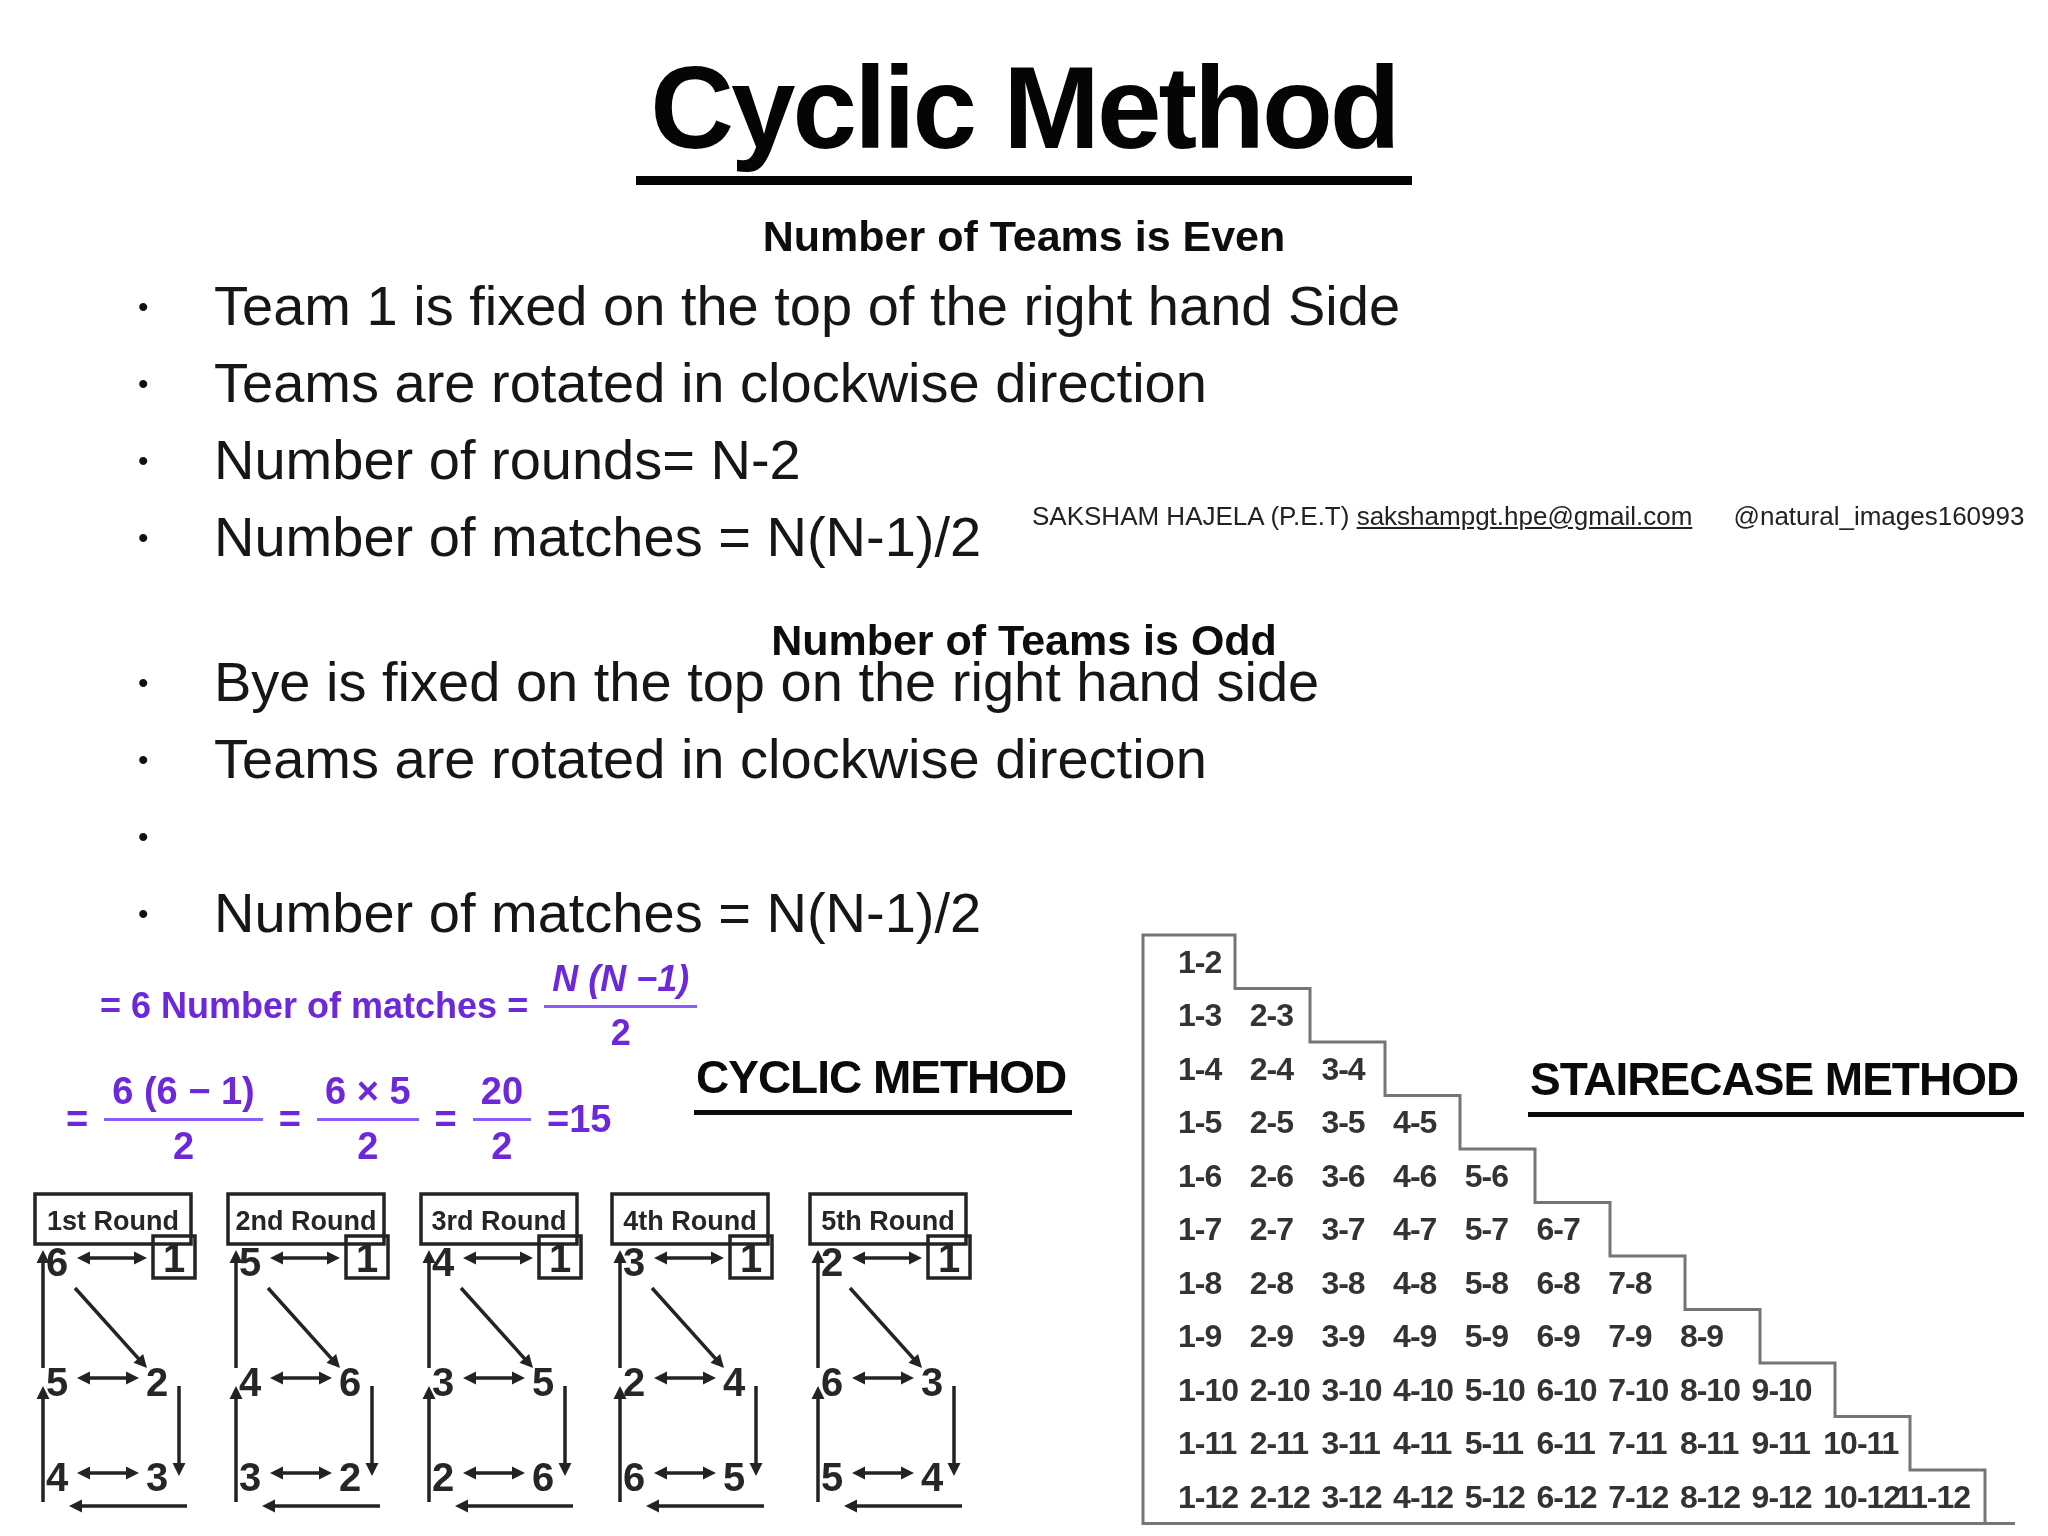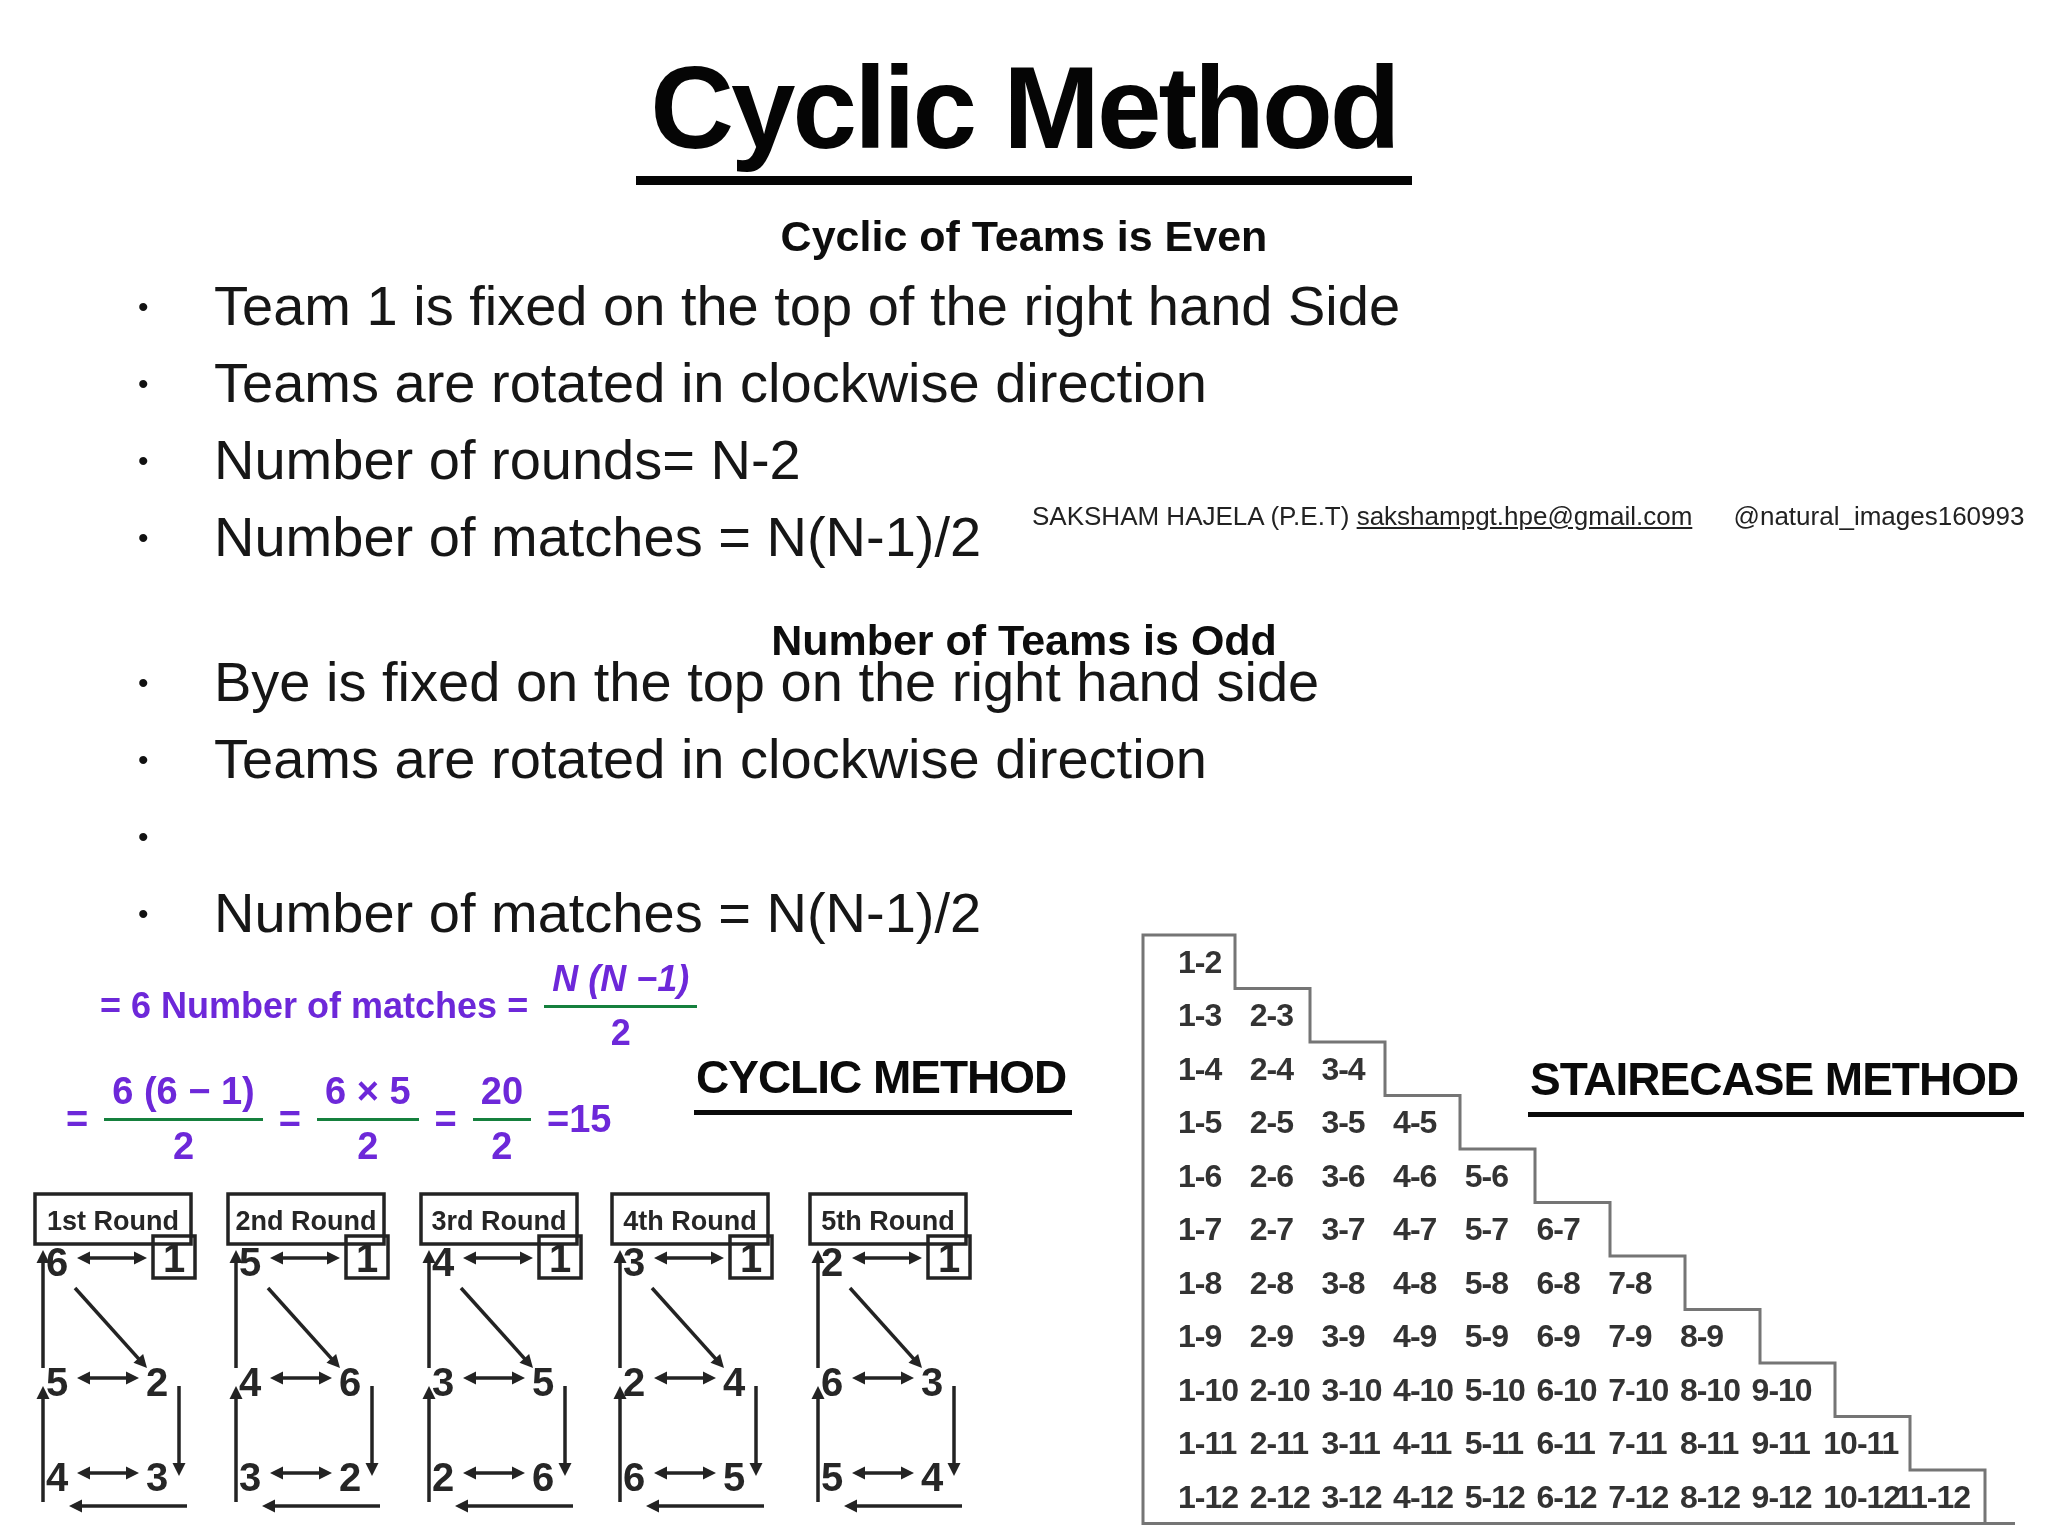"Cyclic of Teams is Even" div.abs { text: Cyclic -> Number }
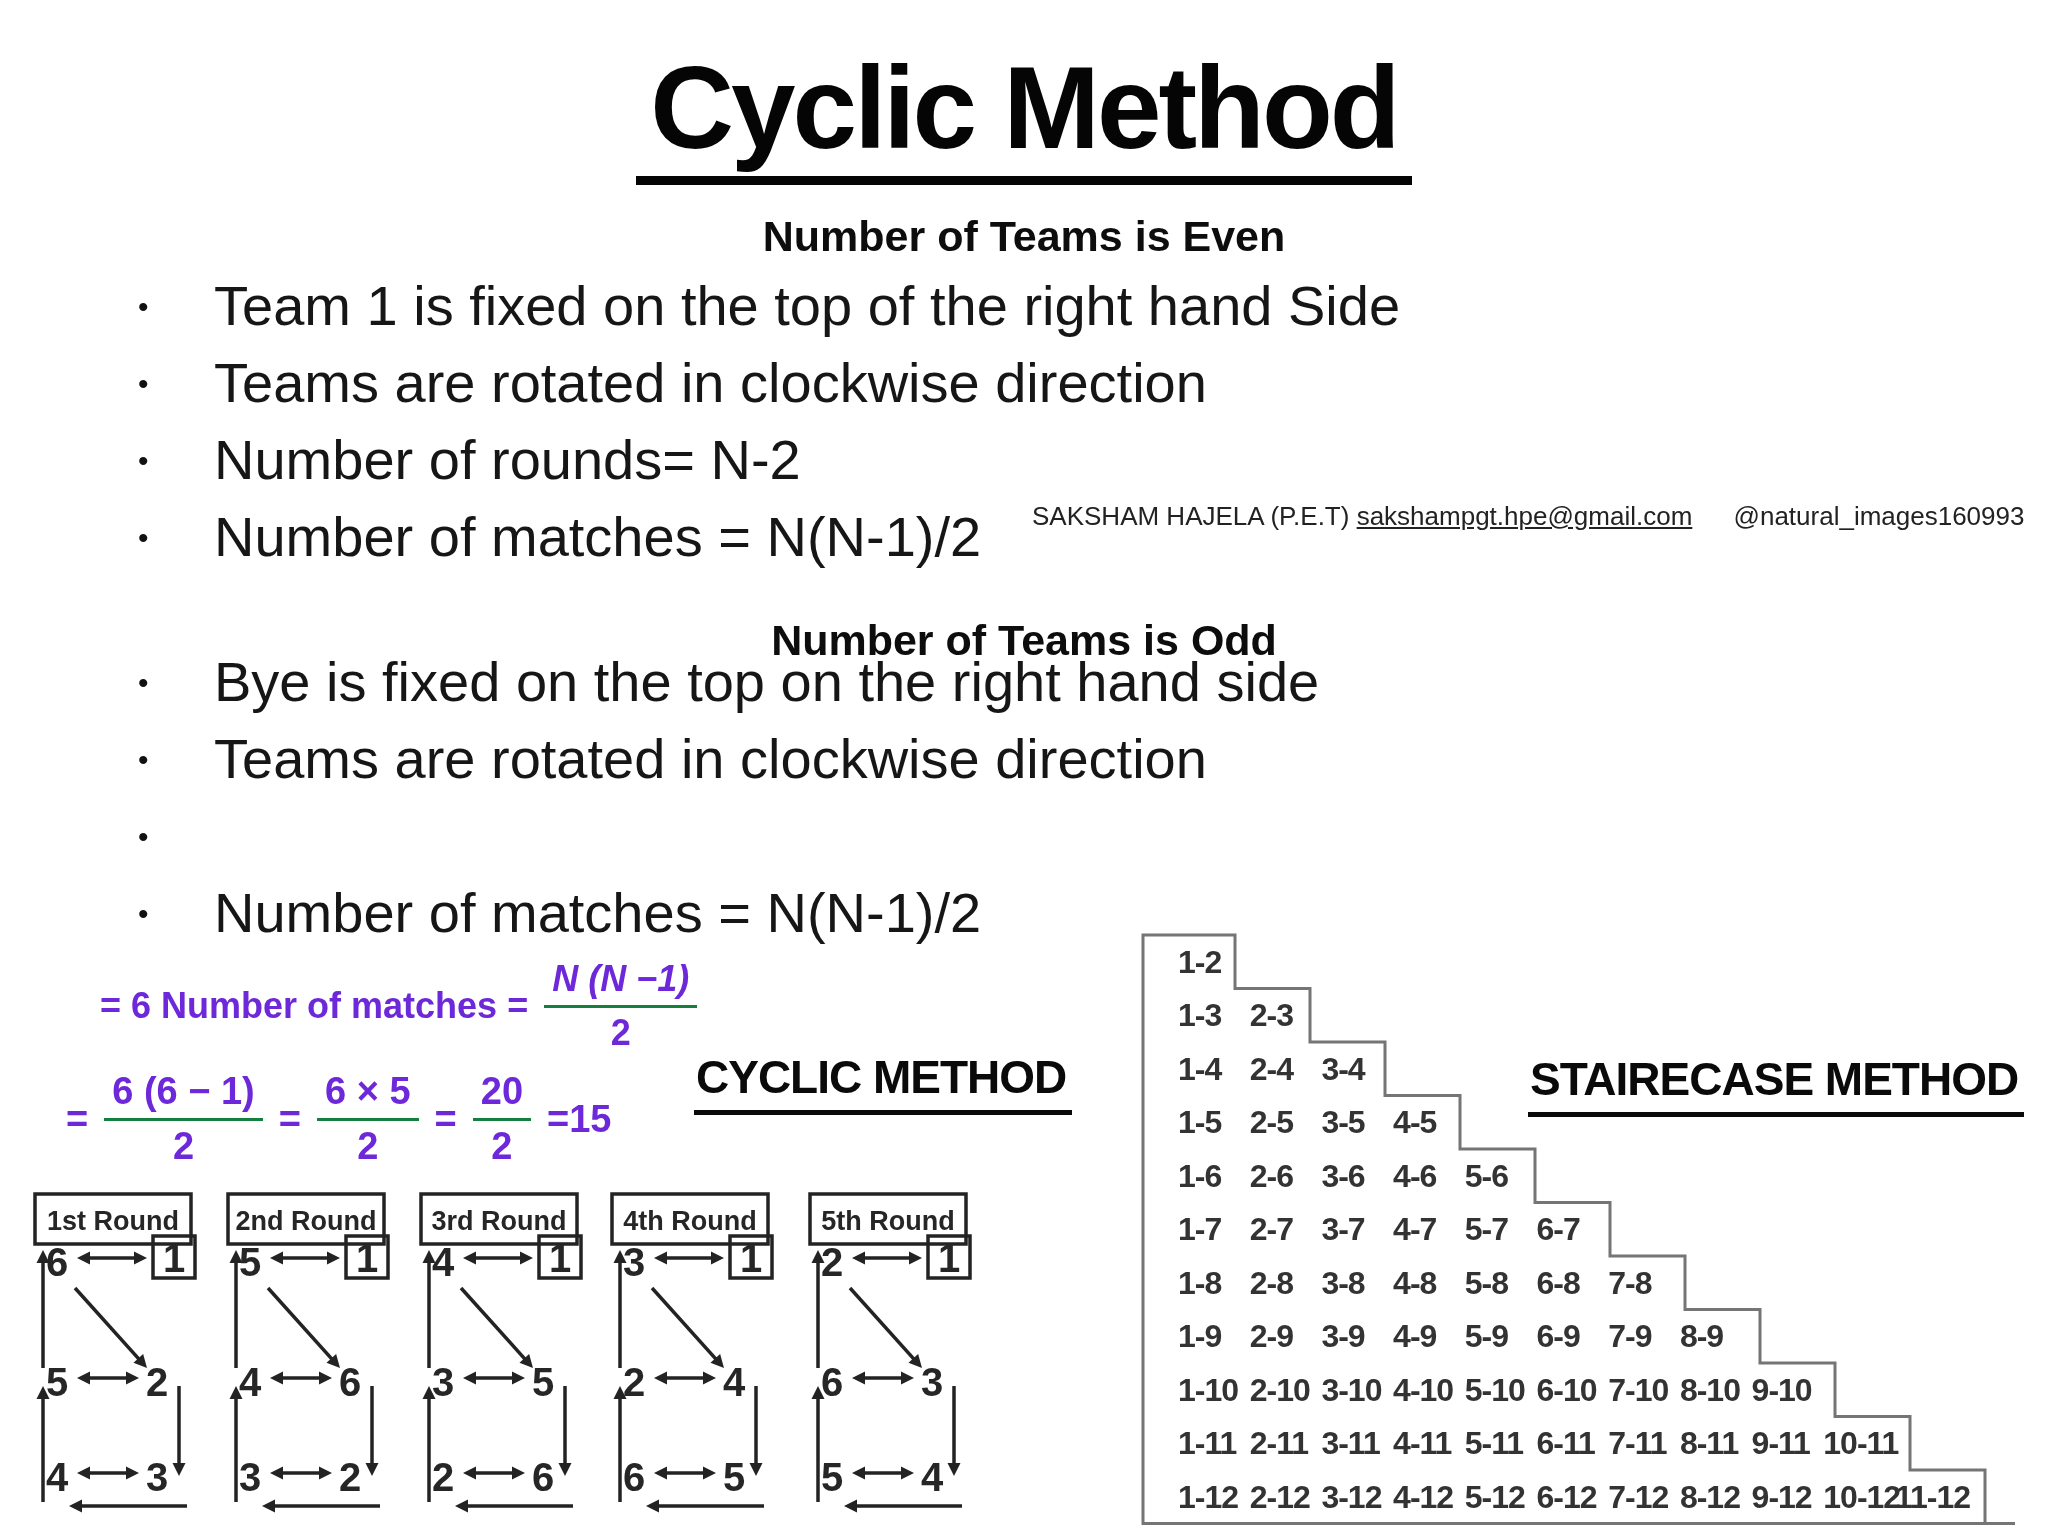"N (N −1)" .frac .fnum { border-bottom: 3px solid #15803d -> 3px solid #8b5cf6 }
